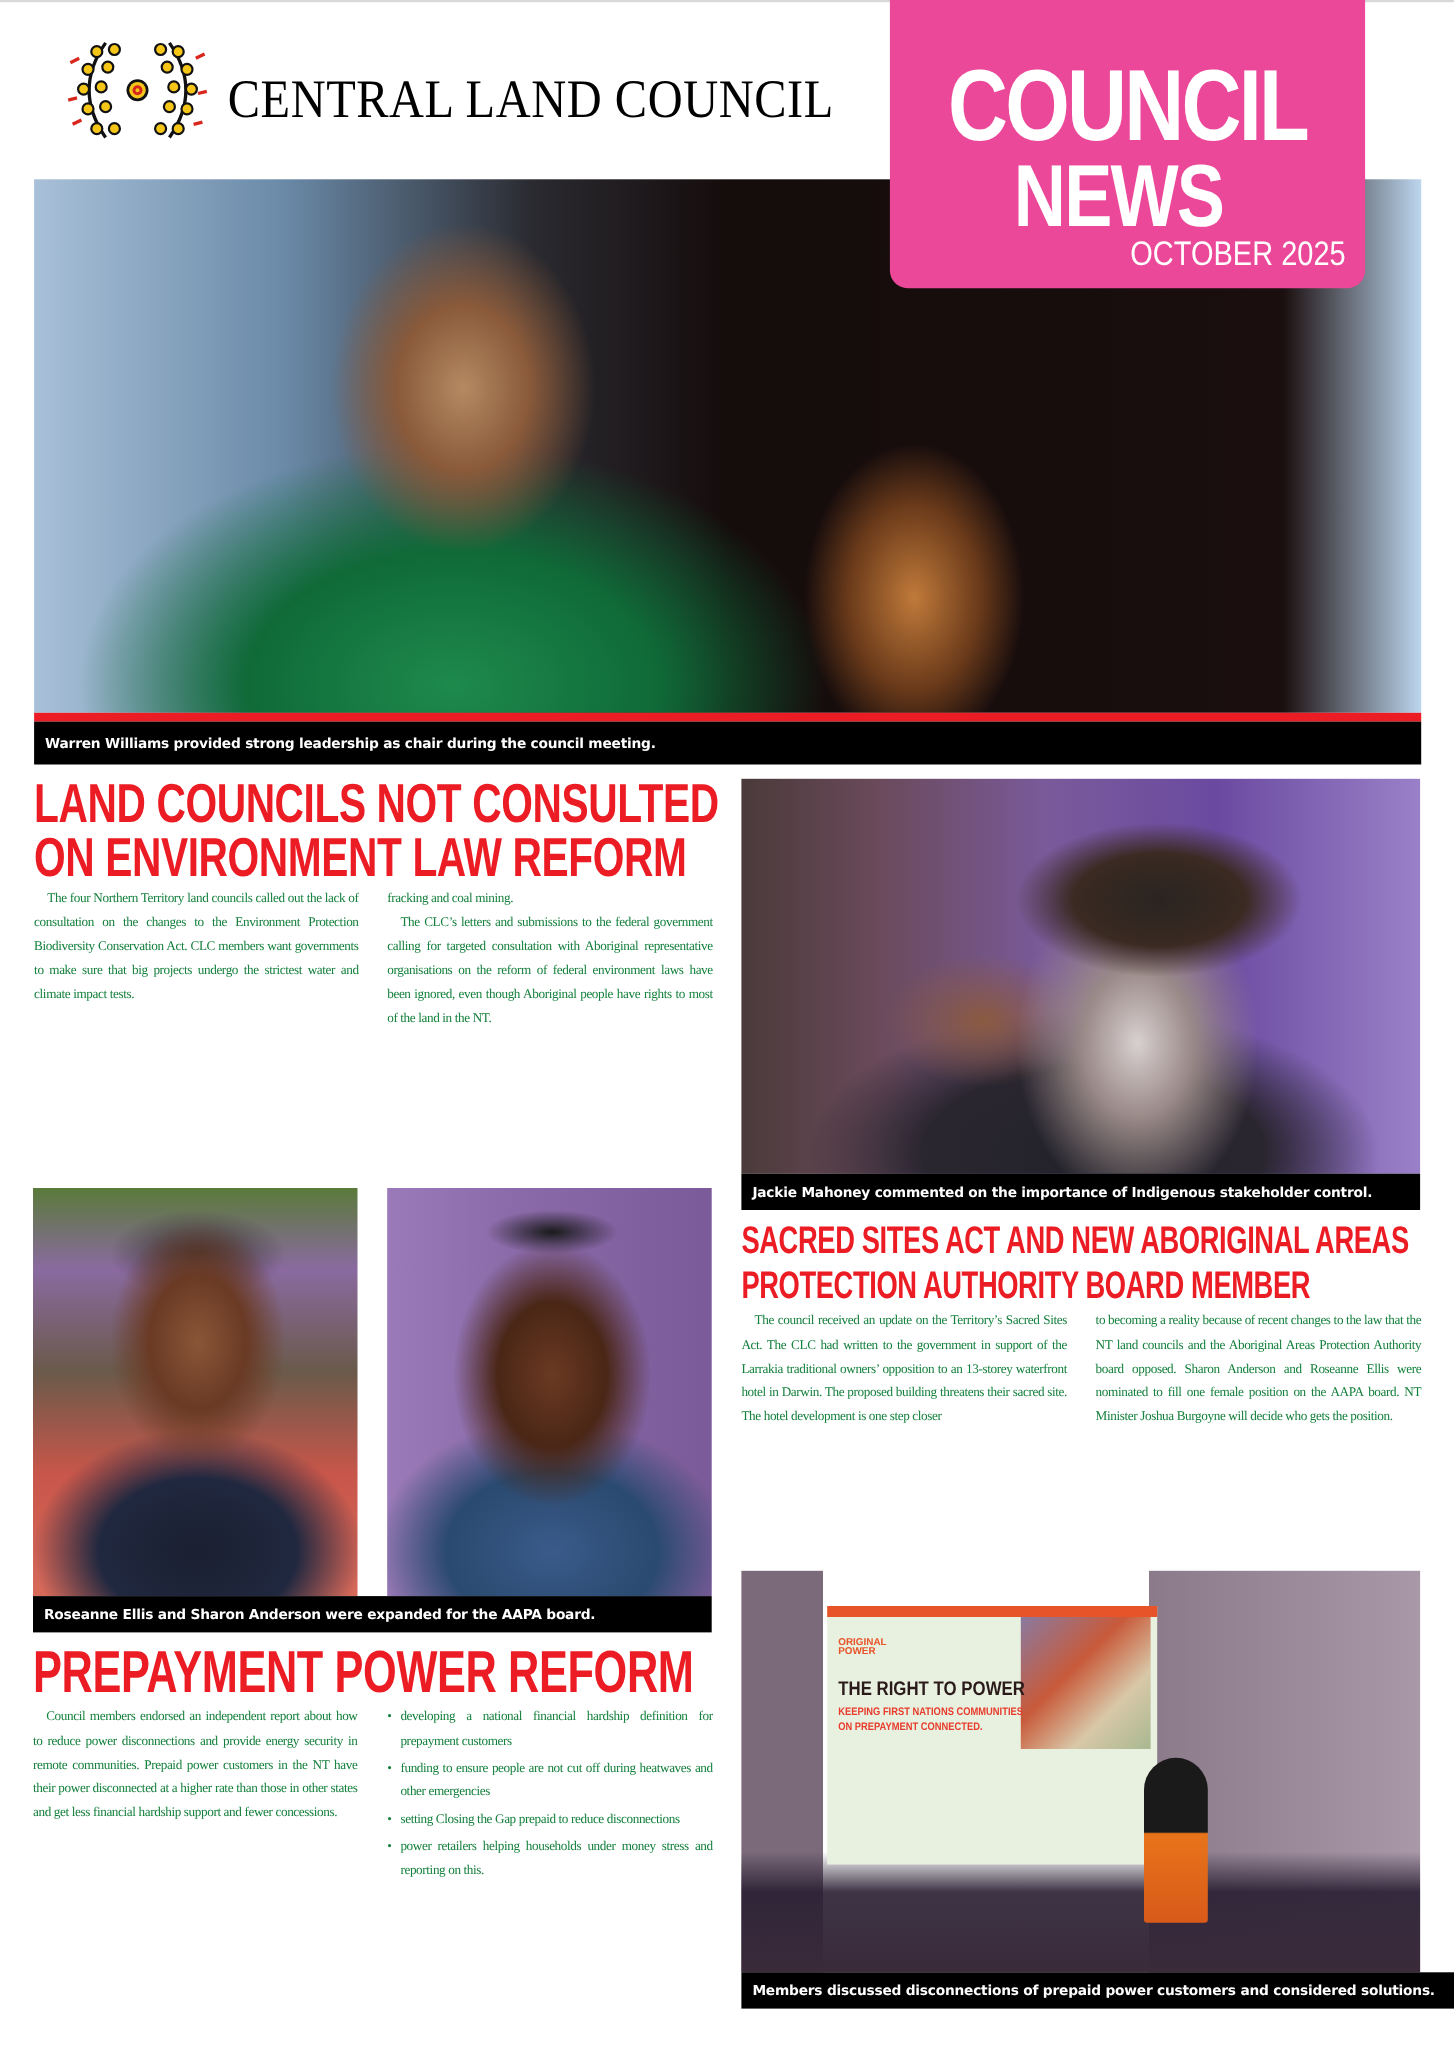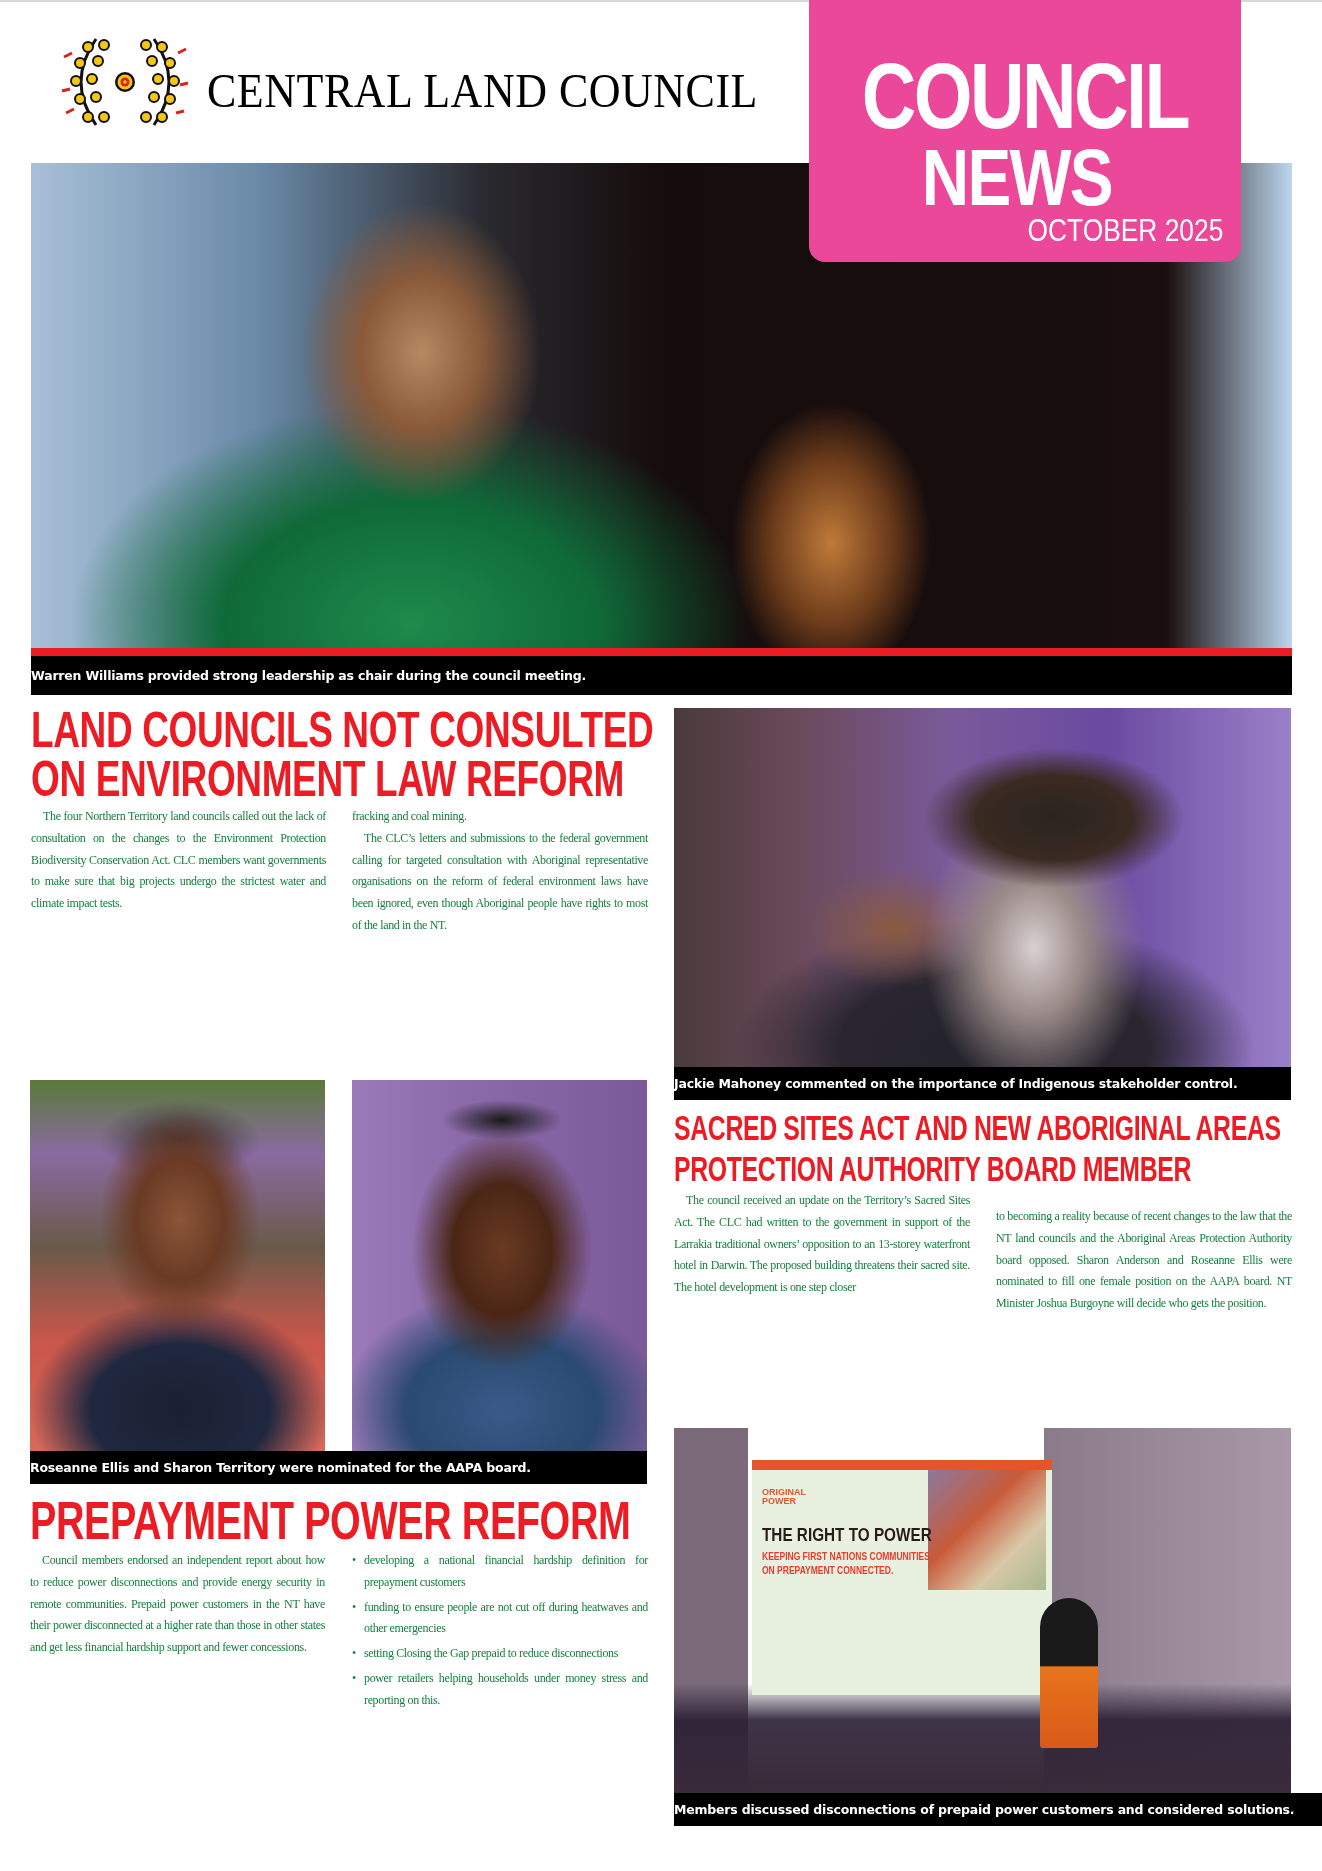"Warren Williams provided strong" .caption { padding: 0 0 -> 0 10px }
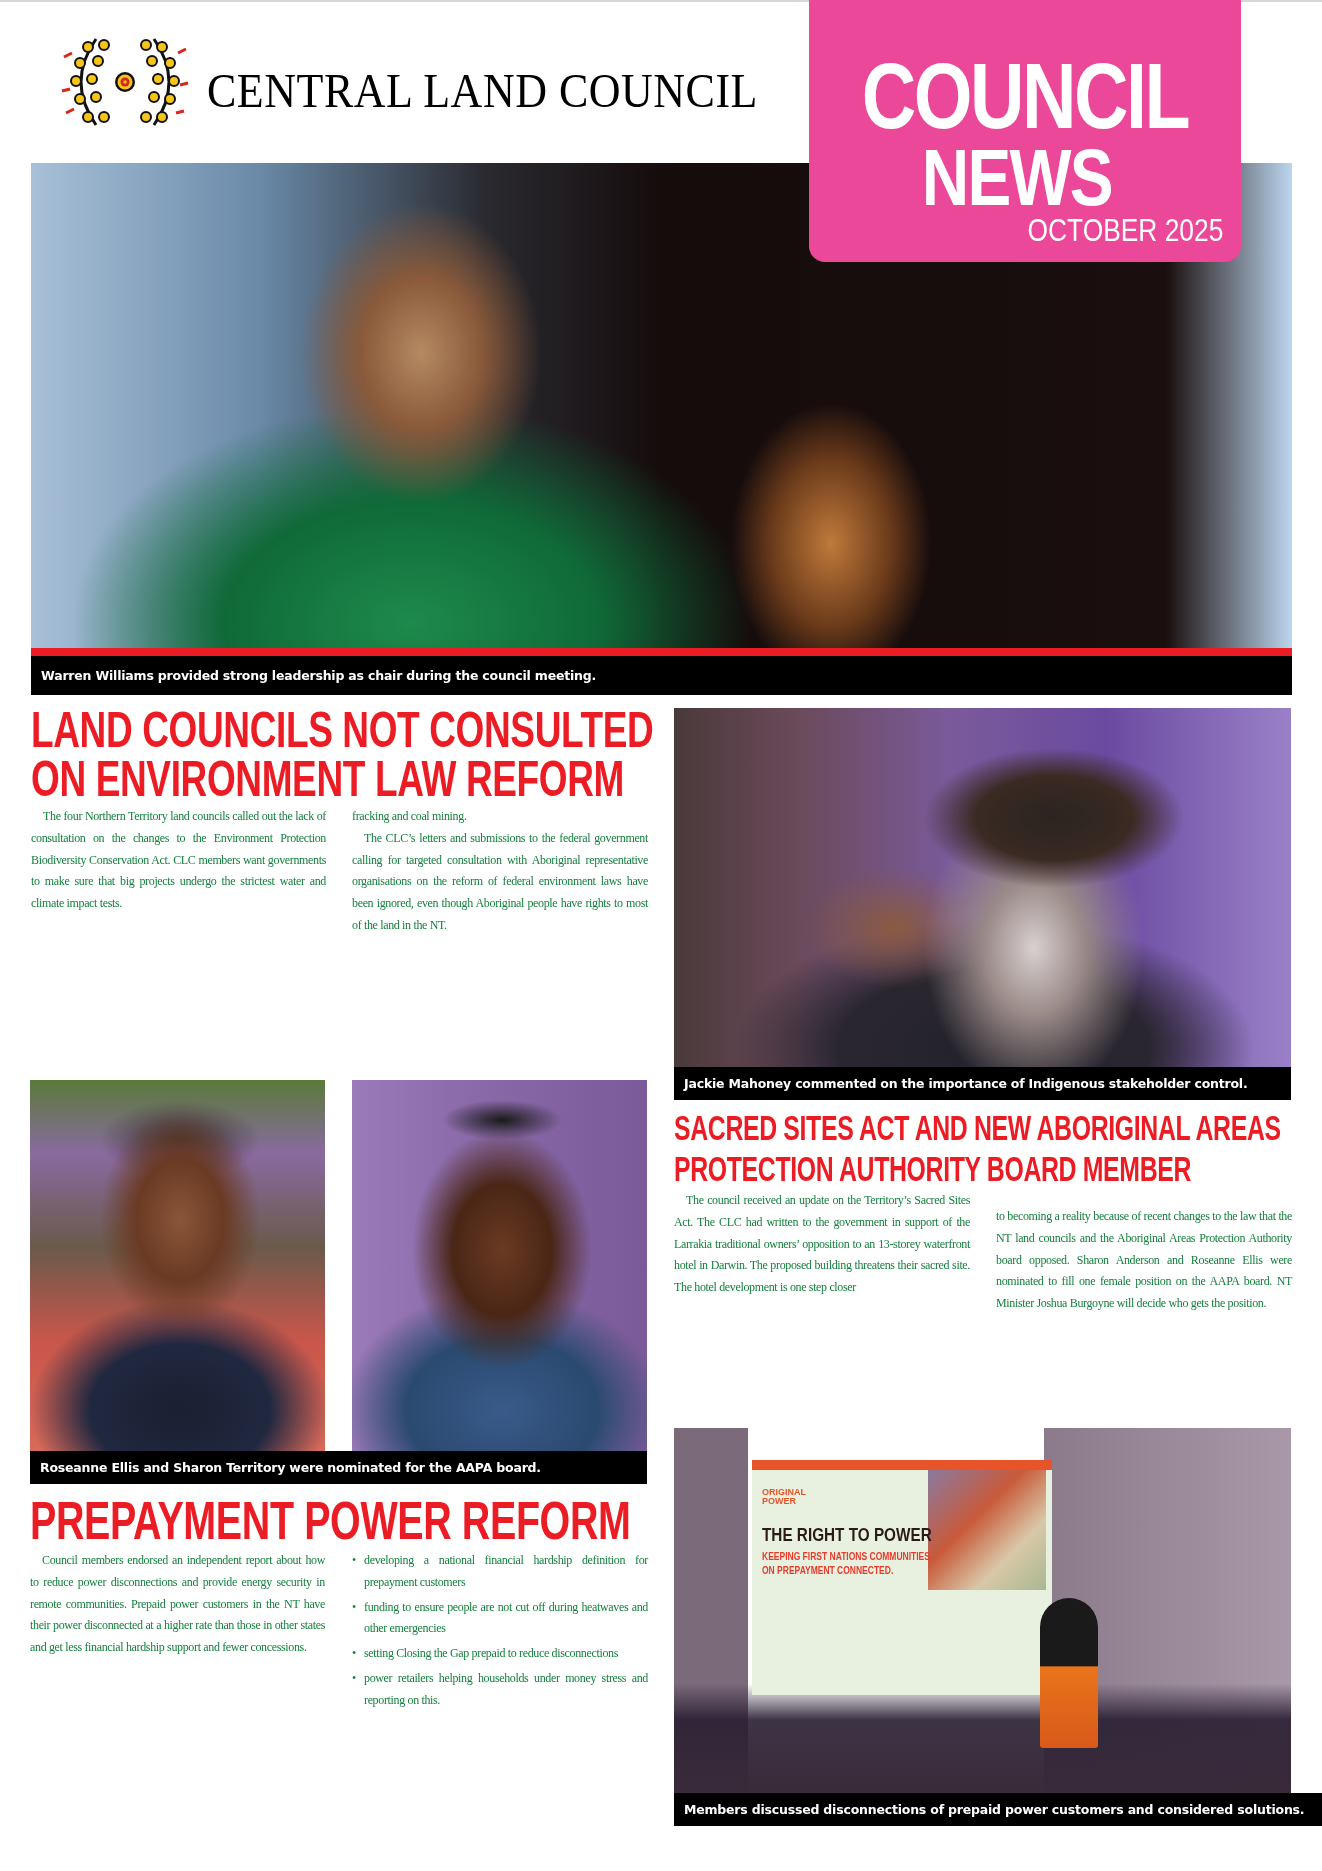"to becoming a reality because" .c4 { margin-top: 16px -> none }
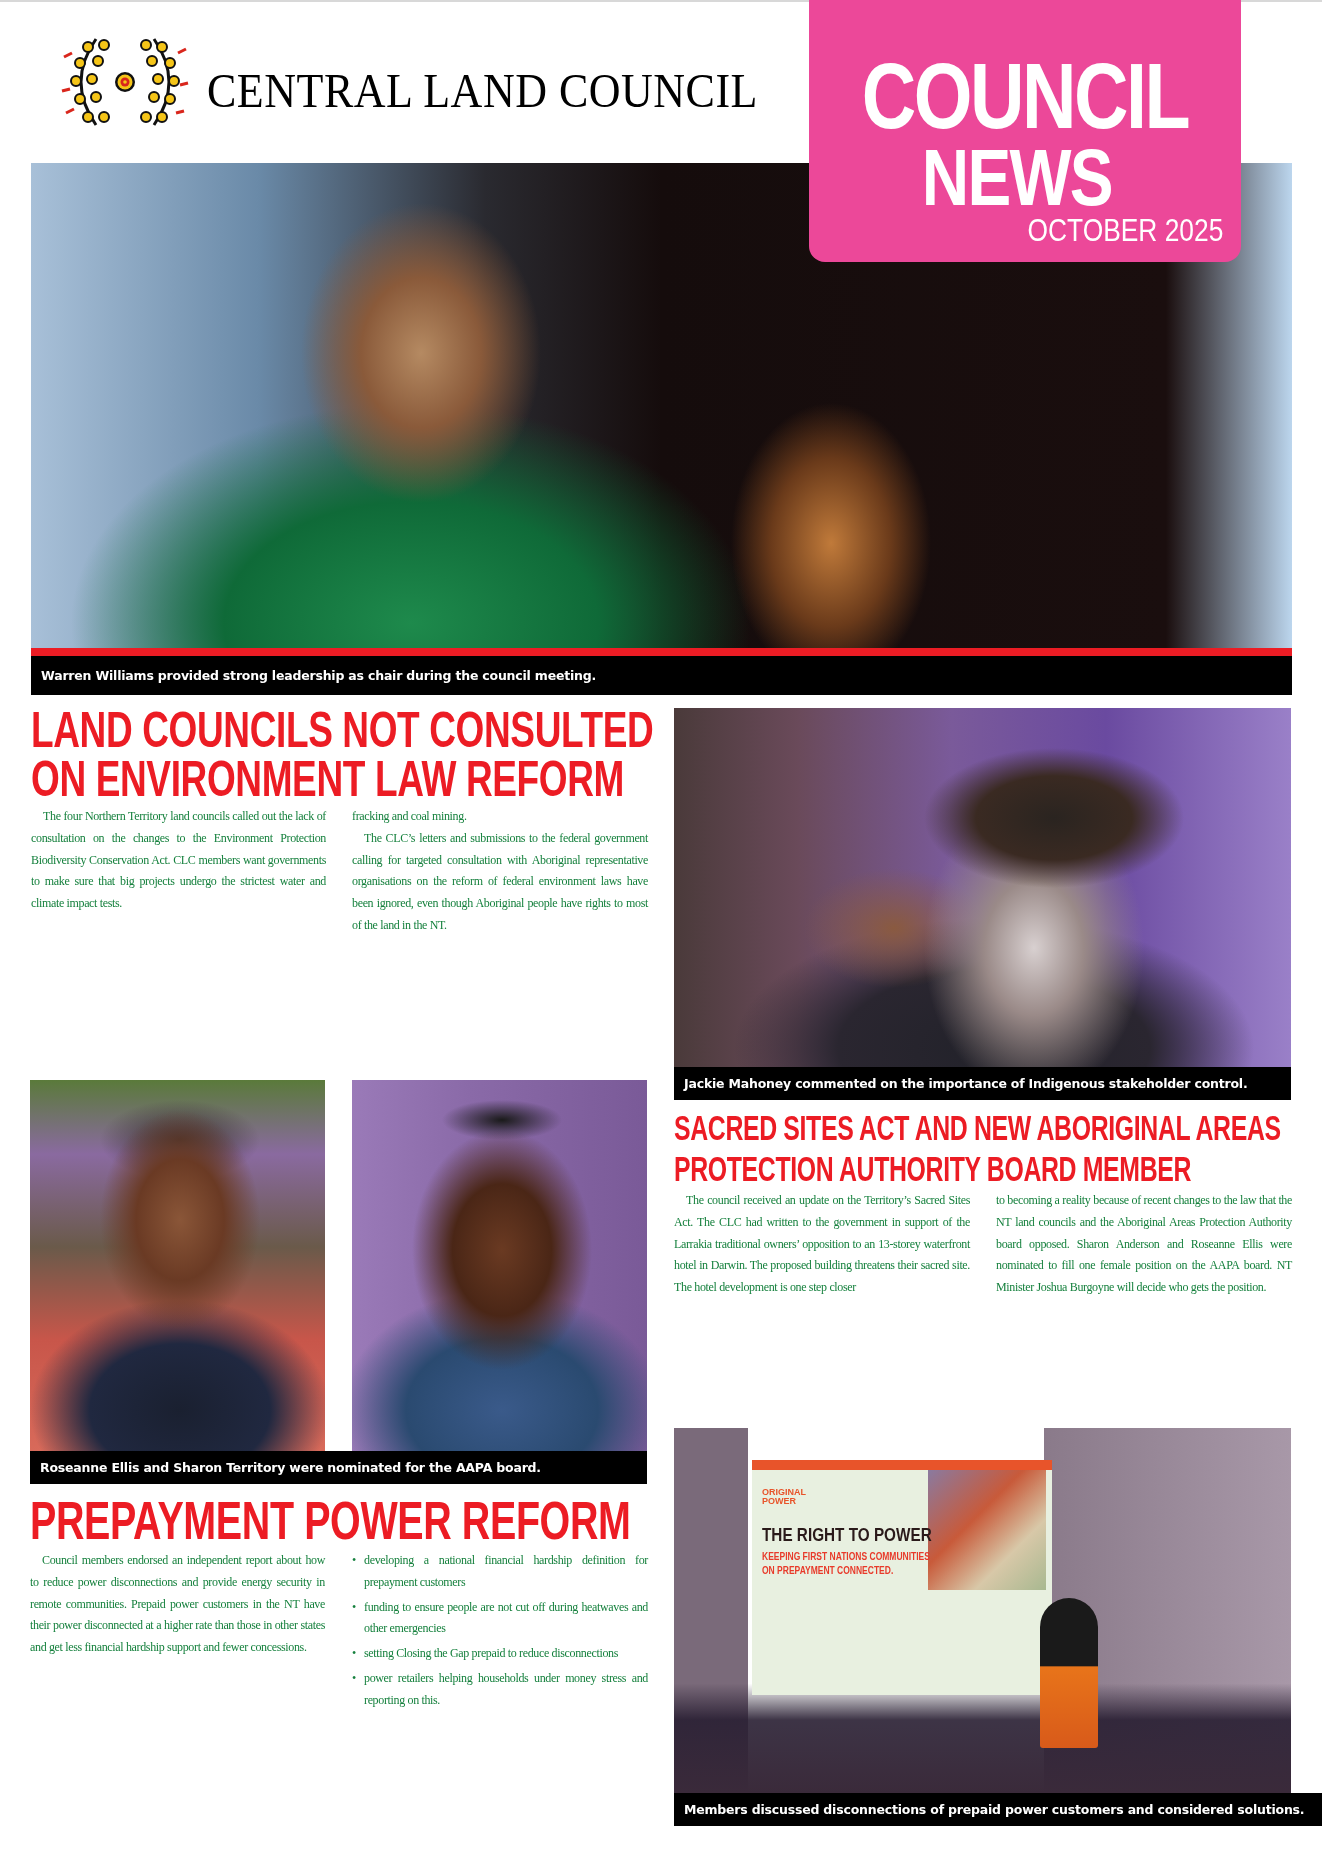"Roseanne Ellis and Sharon Territory" div.abs { text: Territory were nominated -> Anderson were expanded }
